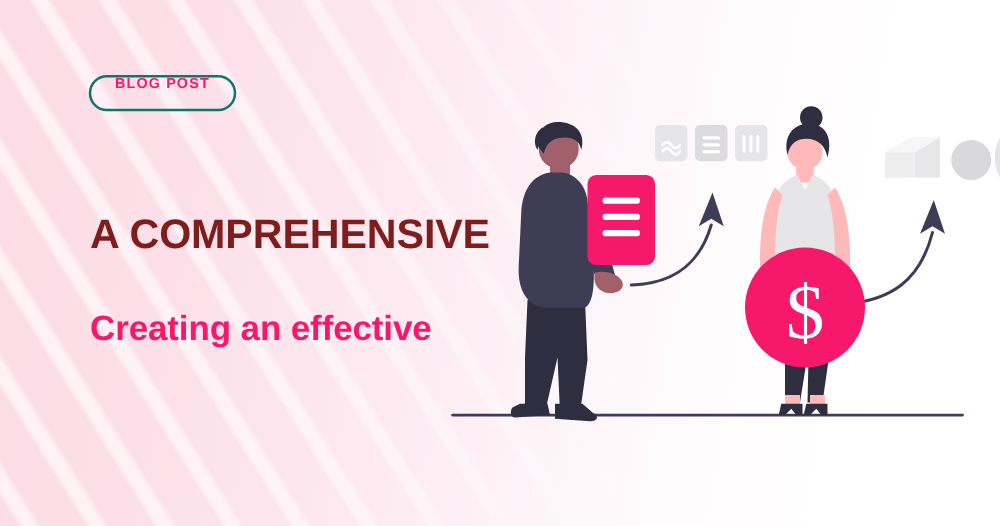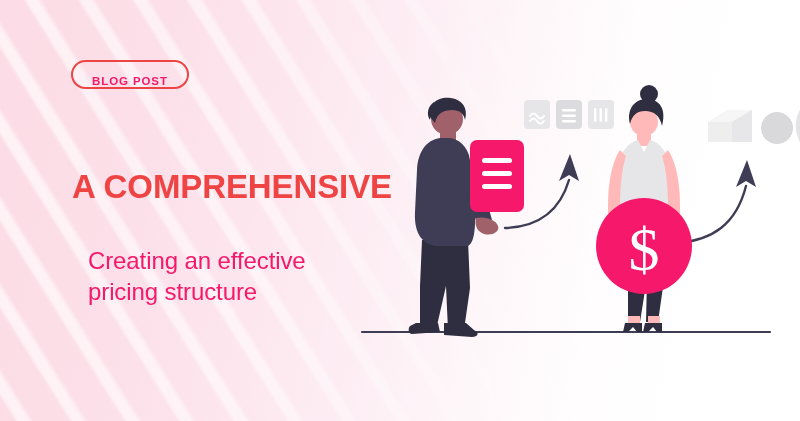"BLOG POST" .badge { align-items: flex-end -> flex-start; border: 2px solid #ef4444 -> 2px solid #0f766e }
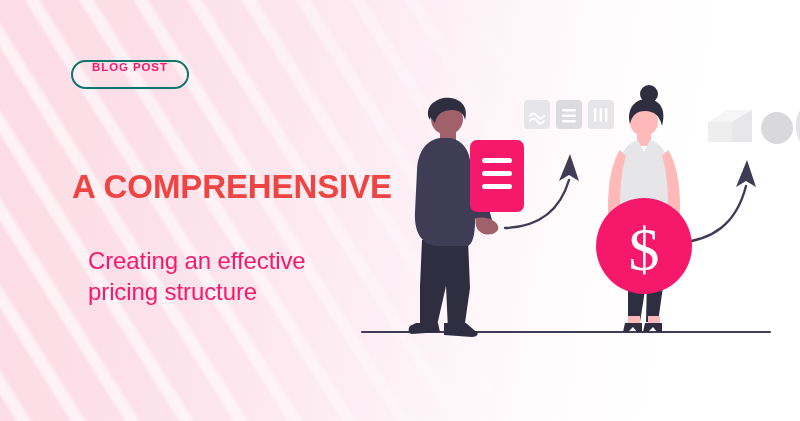"A COMPREHENSIVE" .headline { color: #ef4444 -> #7f1d1d }
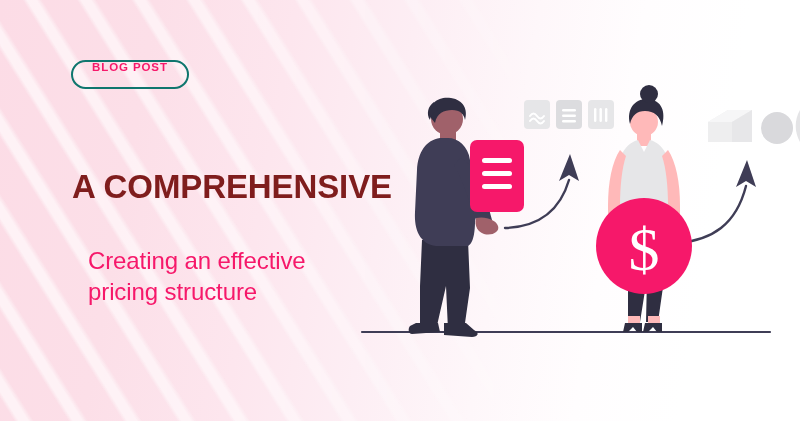"Creating an effective" .subheadline { font-size: 24px -> 28px; font-weight: normal -> bold; left: 88px -> 72px }
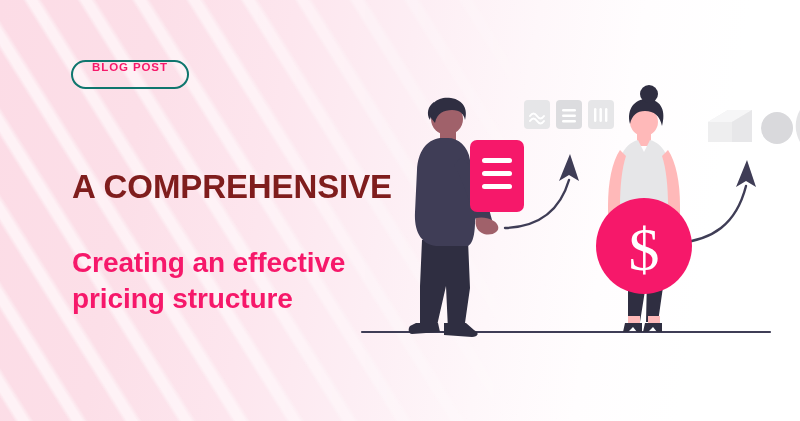"pricing structure" span { html: <span>pricing structure</span> -> none }
